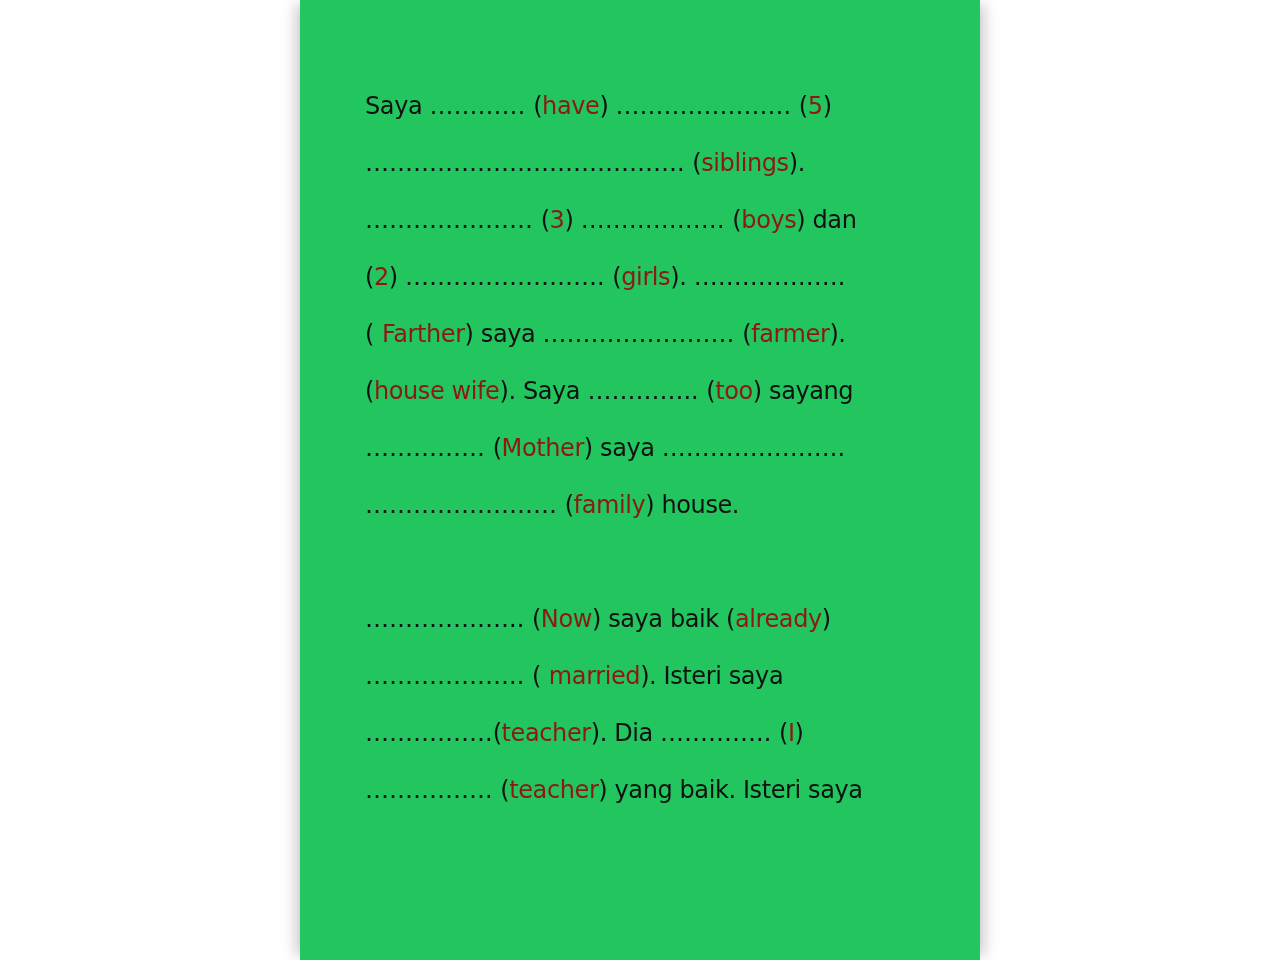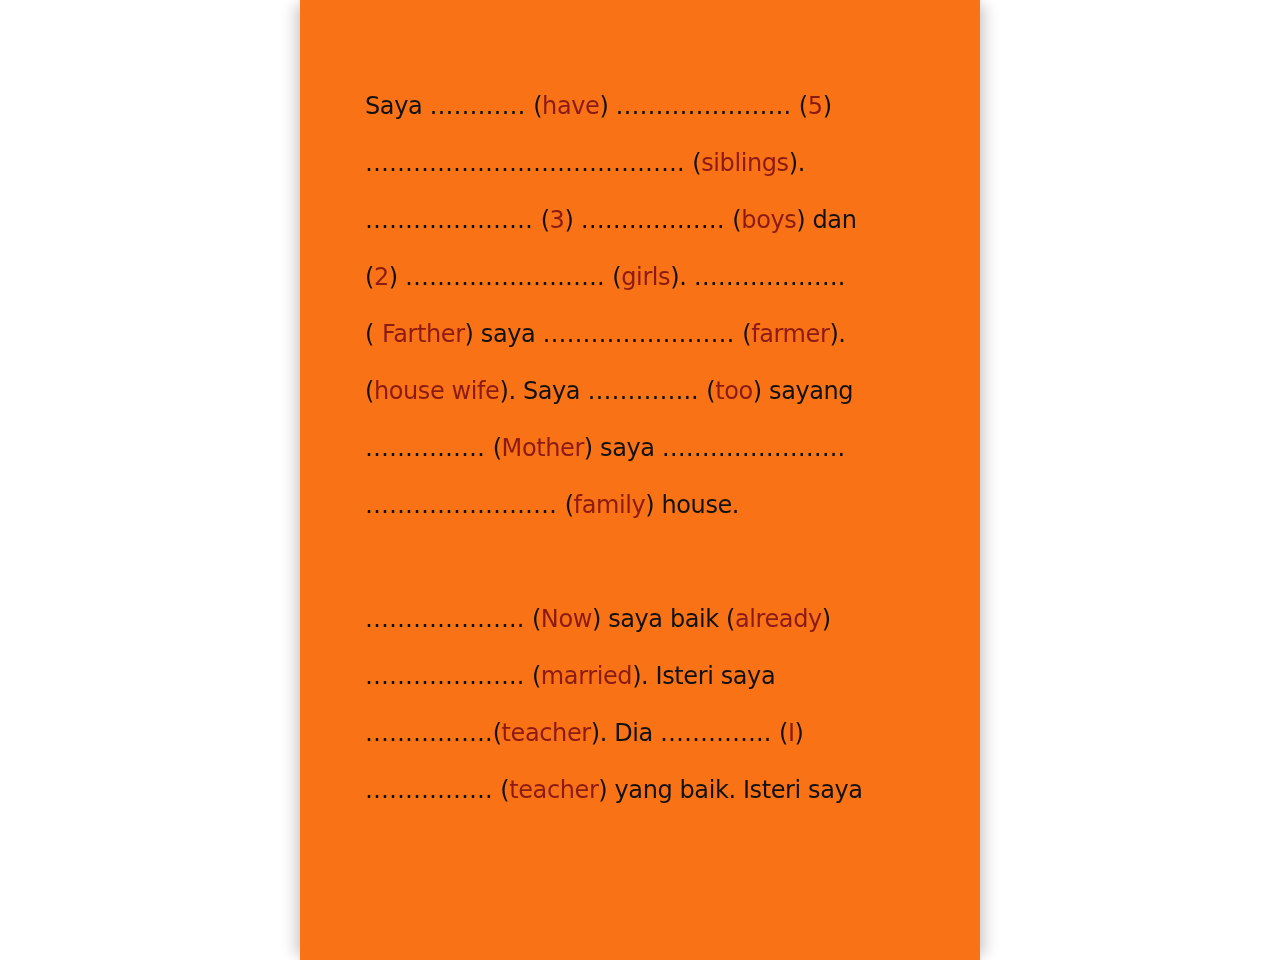"Saya ………… (have) …………………. (5)" .page { background: #f97316 -> #22c55e }
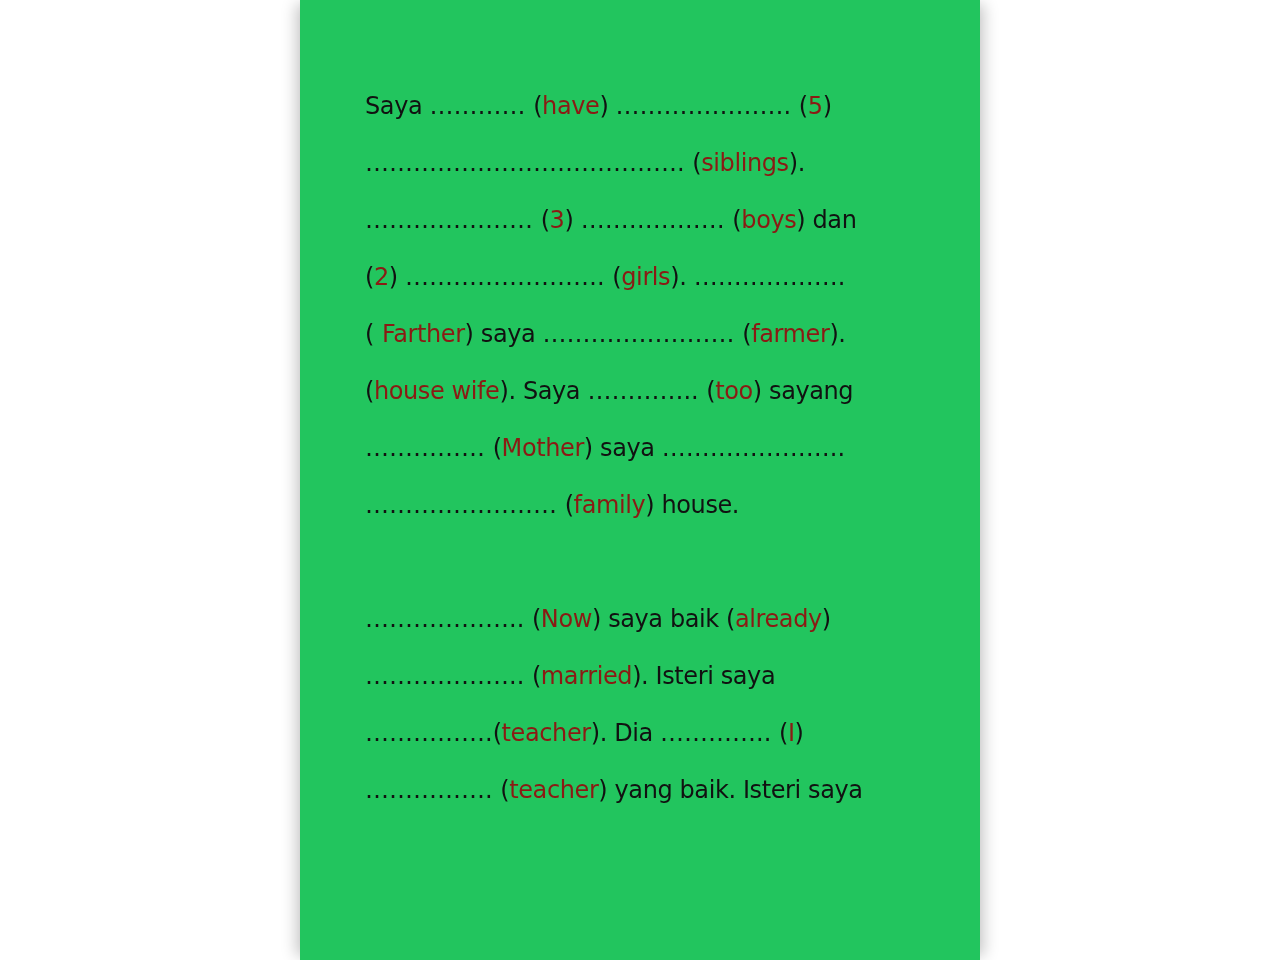"married" span.hint { margin-left: none -> 8px }
